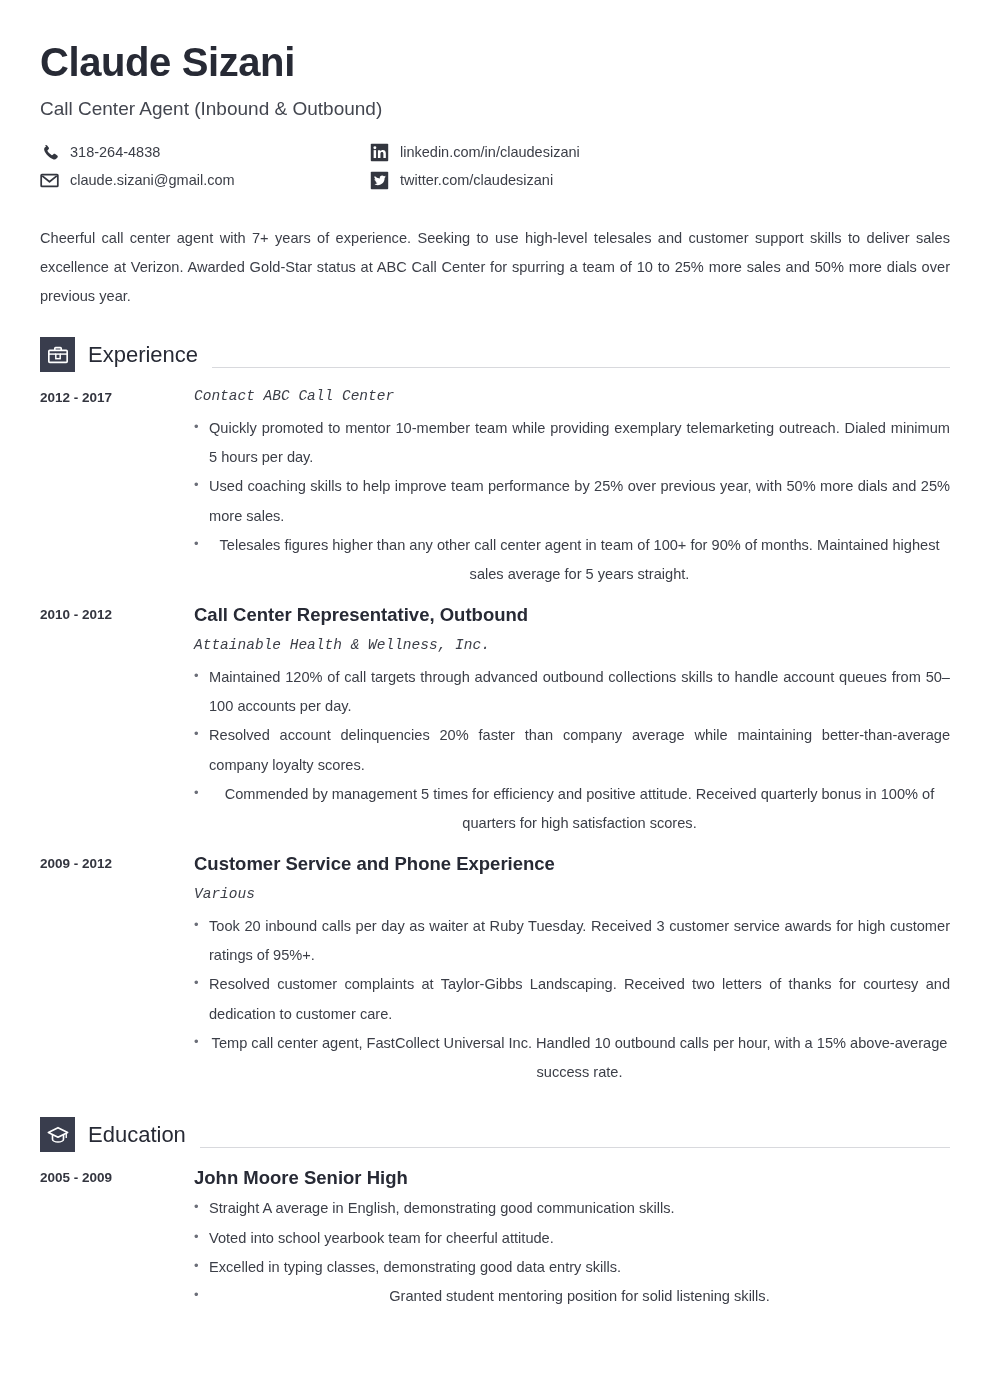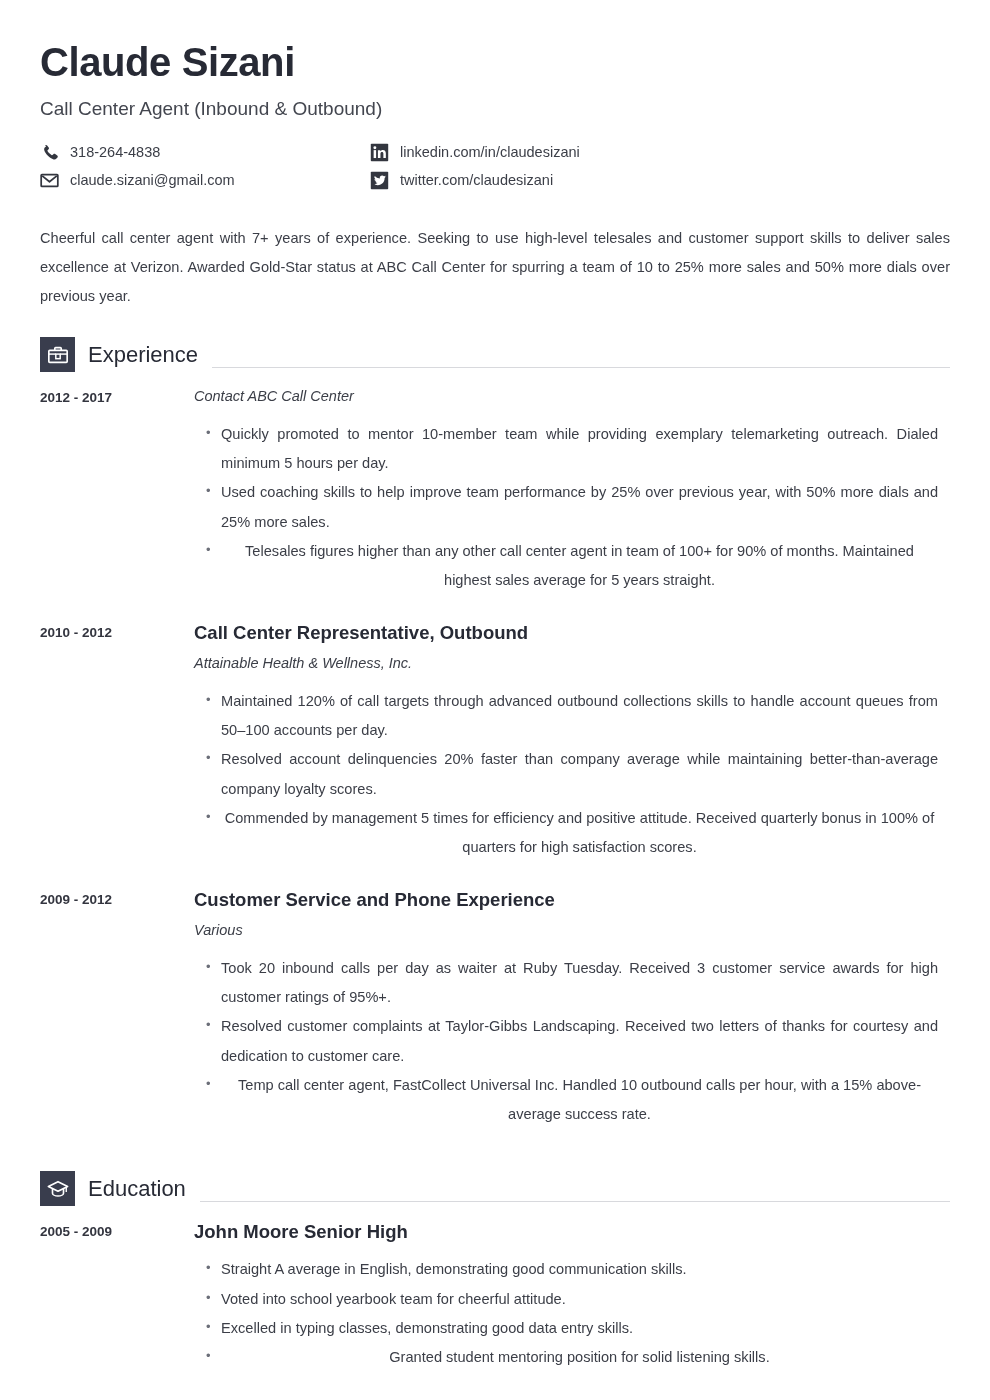"Contact ABC Call Center" .entry-org { font-family: none -> Liberation Mono, monospace }
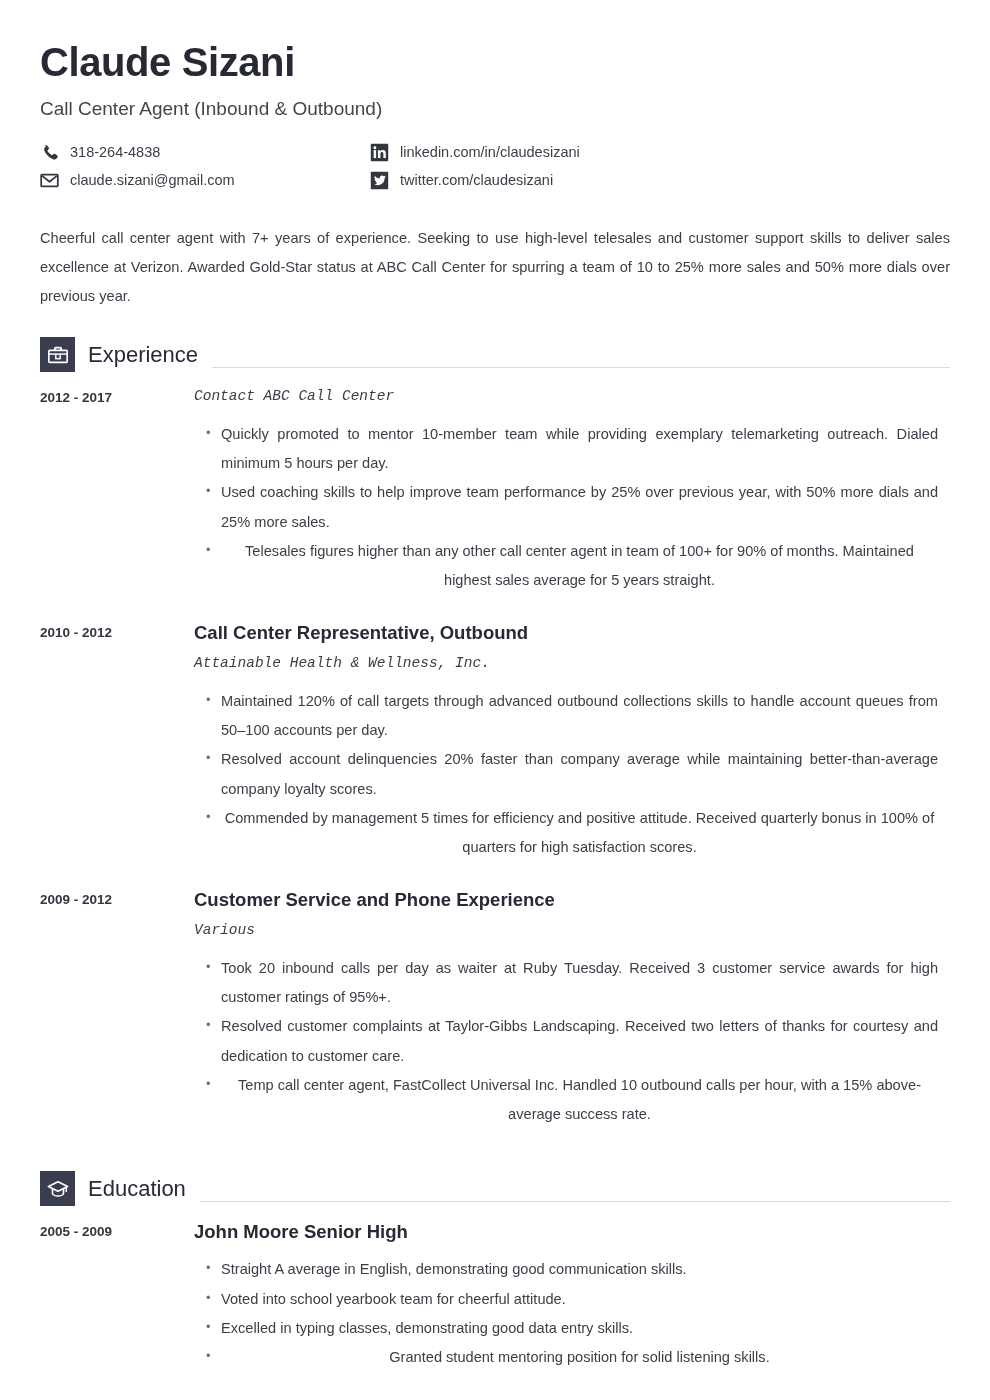"Quickly promoted to mentor 10-member" ul.bullets { margin: 12px -> 0 }
